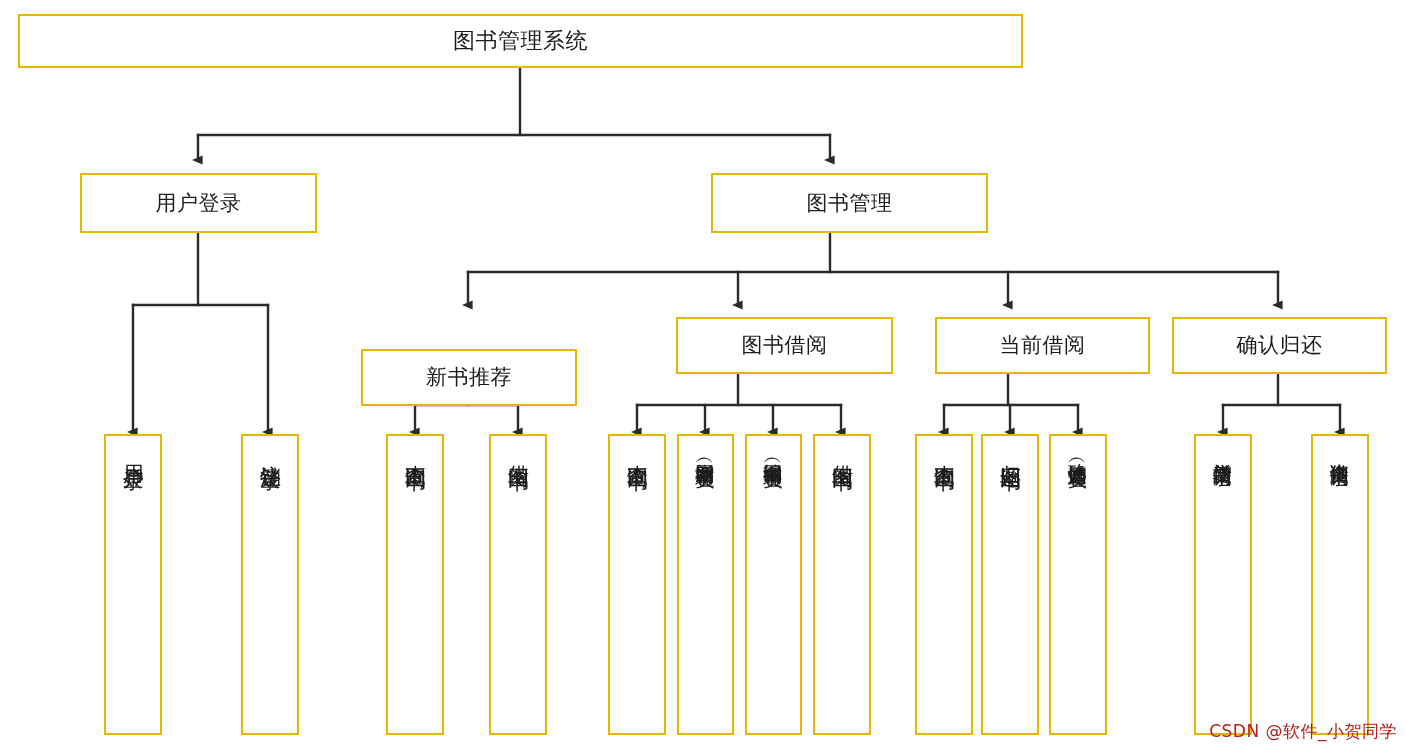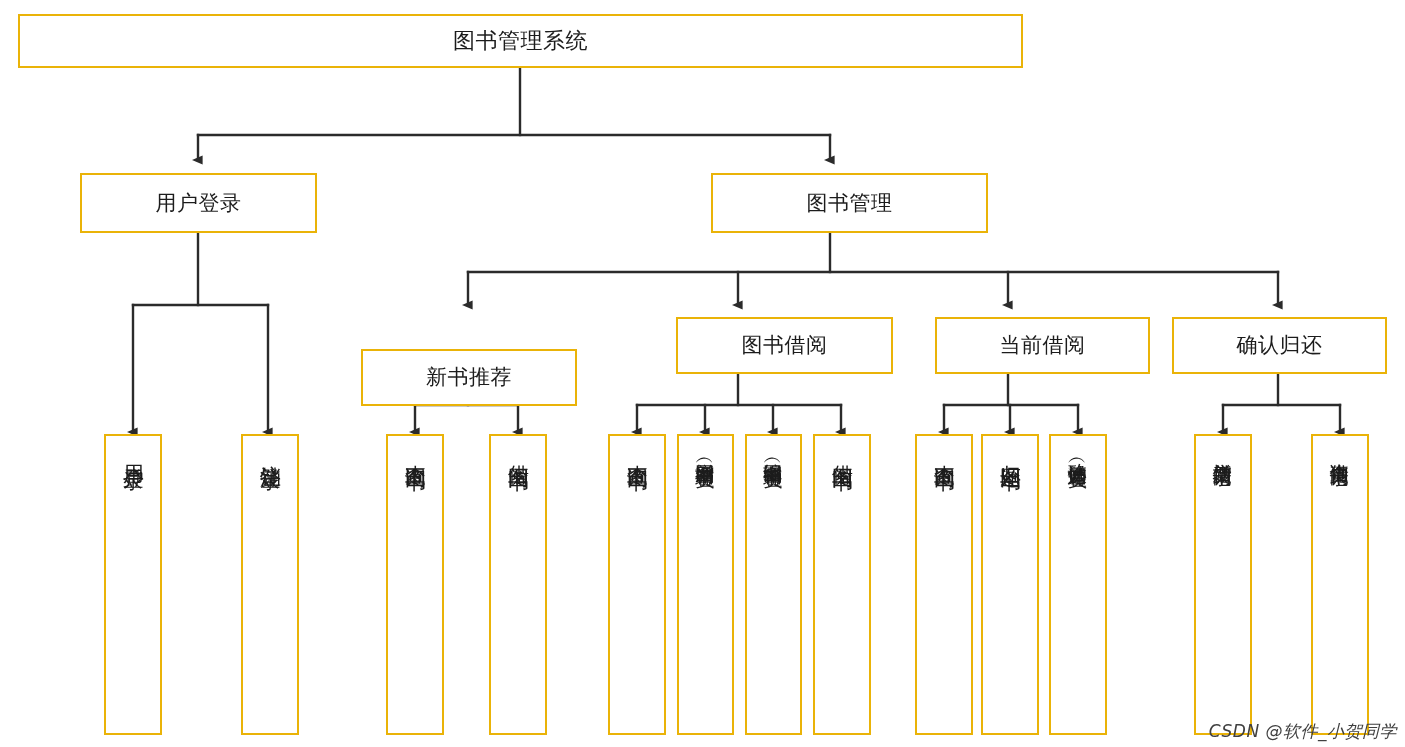"CSDN @软件_小贺同学" .watermark { color: #404040 -> #b91c1c; font-style: italic -> none }
